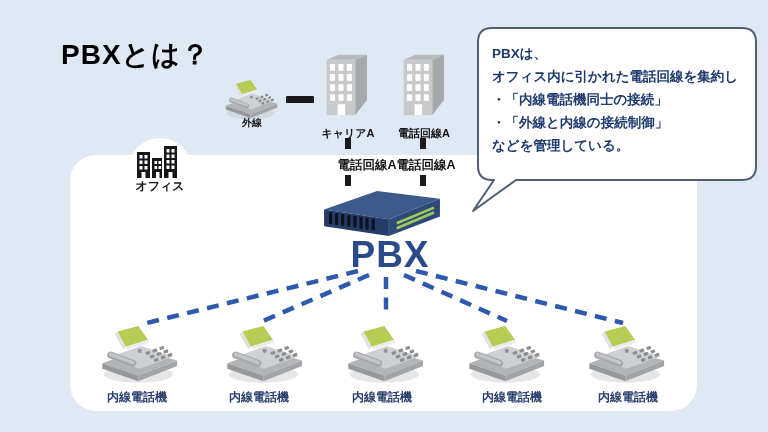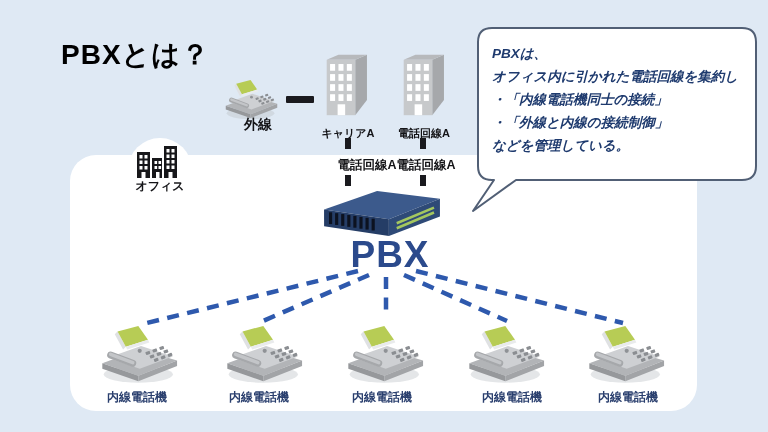"PBXは、" .bubble-text div { font-style: italic -> none }
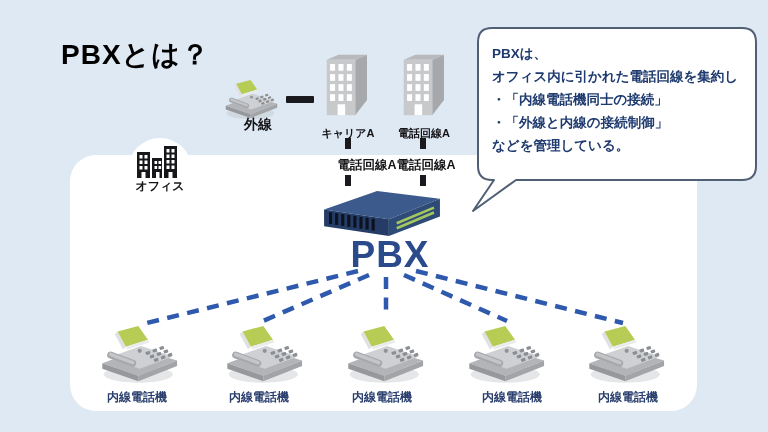"外線" .ext-label { font-size: 14px -> 10px; left: 232px -> 226px }
